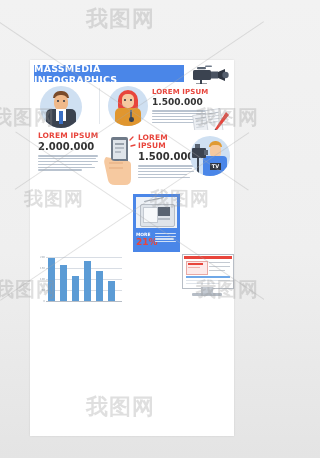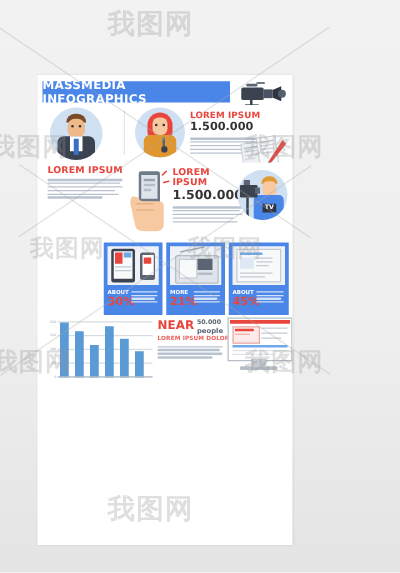"2.000.000" div.bignum { html: none -> <div>2.000.000</div> }
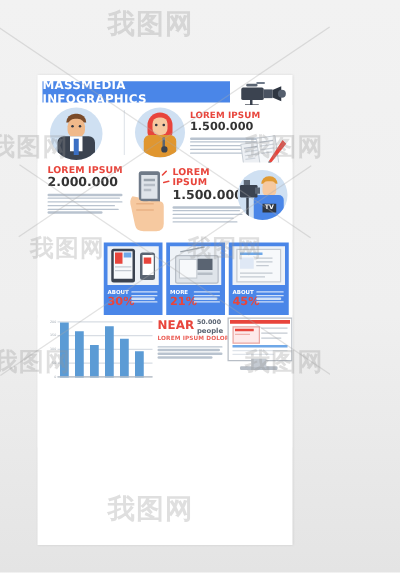"30%" div.card { html: <div> <div> <div></div> <div></div> <div></div> <div></div> <div></div> <div></div> <div></div> <div></div> <div></div> </div> <div> <div>ABOUT</div> <div>30%</div> </div> <div> <div></div> <div></div> <div></div> <div></div> </div> </div> -> none }
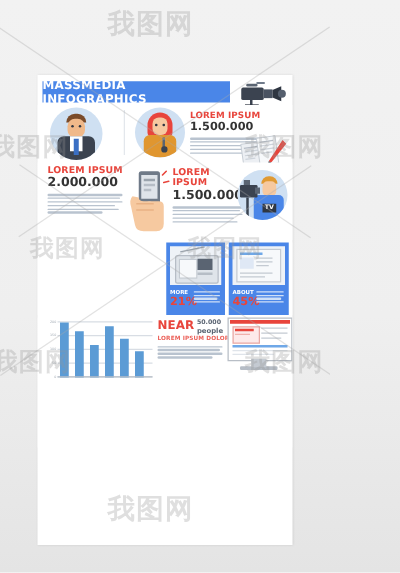"45%" div.card { html: <div> <div> <div></div> <div></div> <div></div> <div></div> <div></div> <div></div> <div></div> <div></div> </div> <div> <div>ABOUT</div> <div>45%</div> </div> <div> <div></div> <div></div> <div></div> <div></div> </div> </div> -> none }
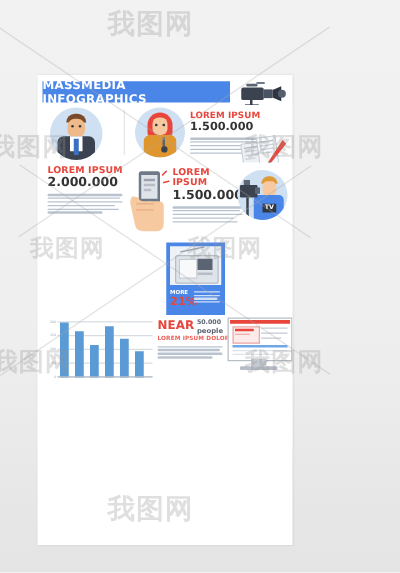"NEAR" div { html: <div> <div> <div>NEAR</div> <div> <div>50.000</div> <div>people</div> </div> </div> <div>LOREM IPSUM DOLOR</div> <div> <div></div> <div></div> <div></div> <div></div> </div> </div> -> none }
